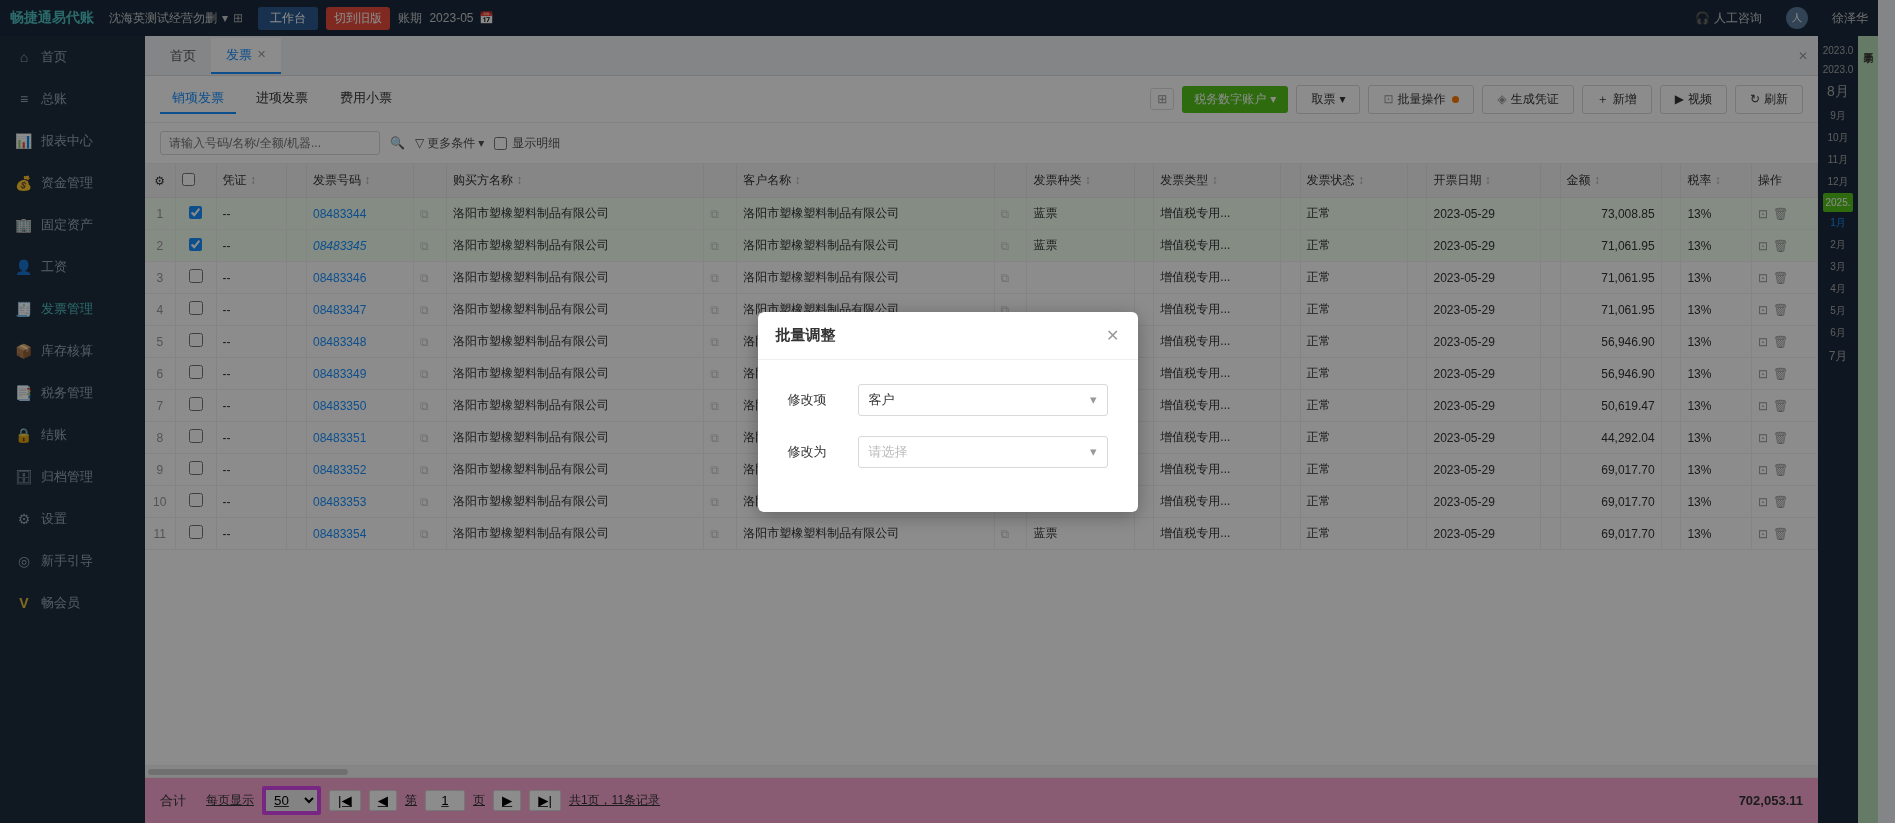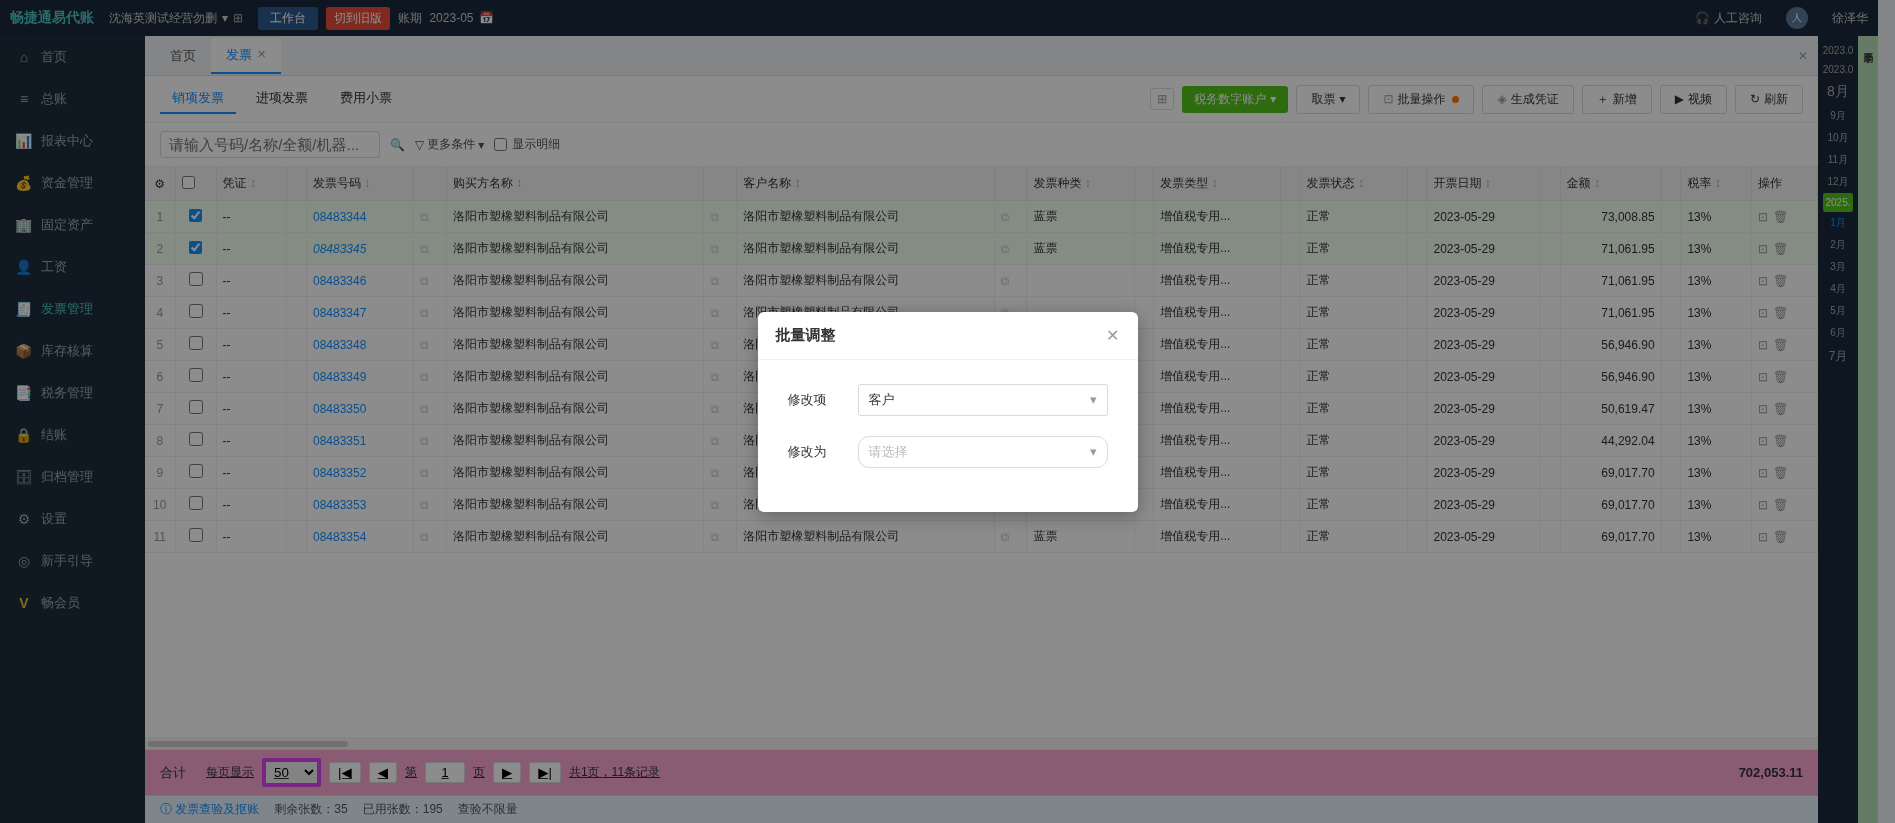"请输入号码/名称/全额/机器..." .search-input { font-size: 15px -> 12px }
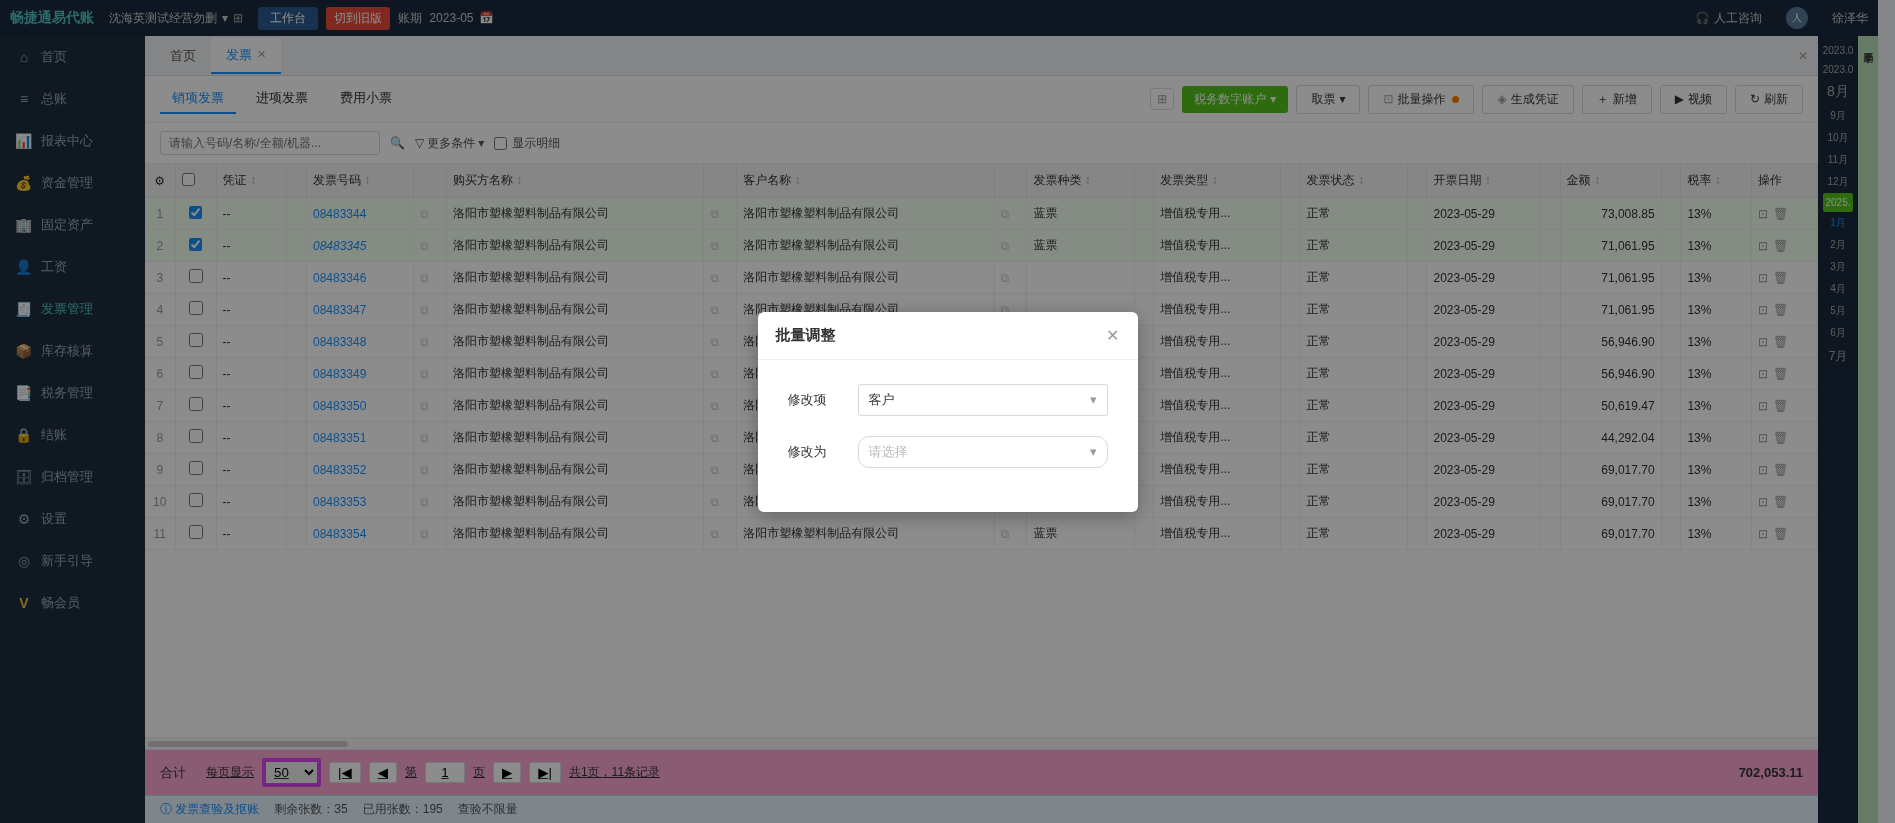"请选择" .form-select-placeholder { border-radius: 11px -> 3px }
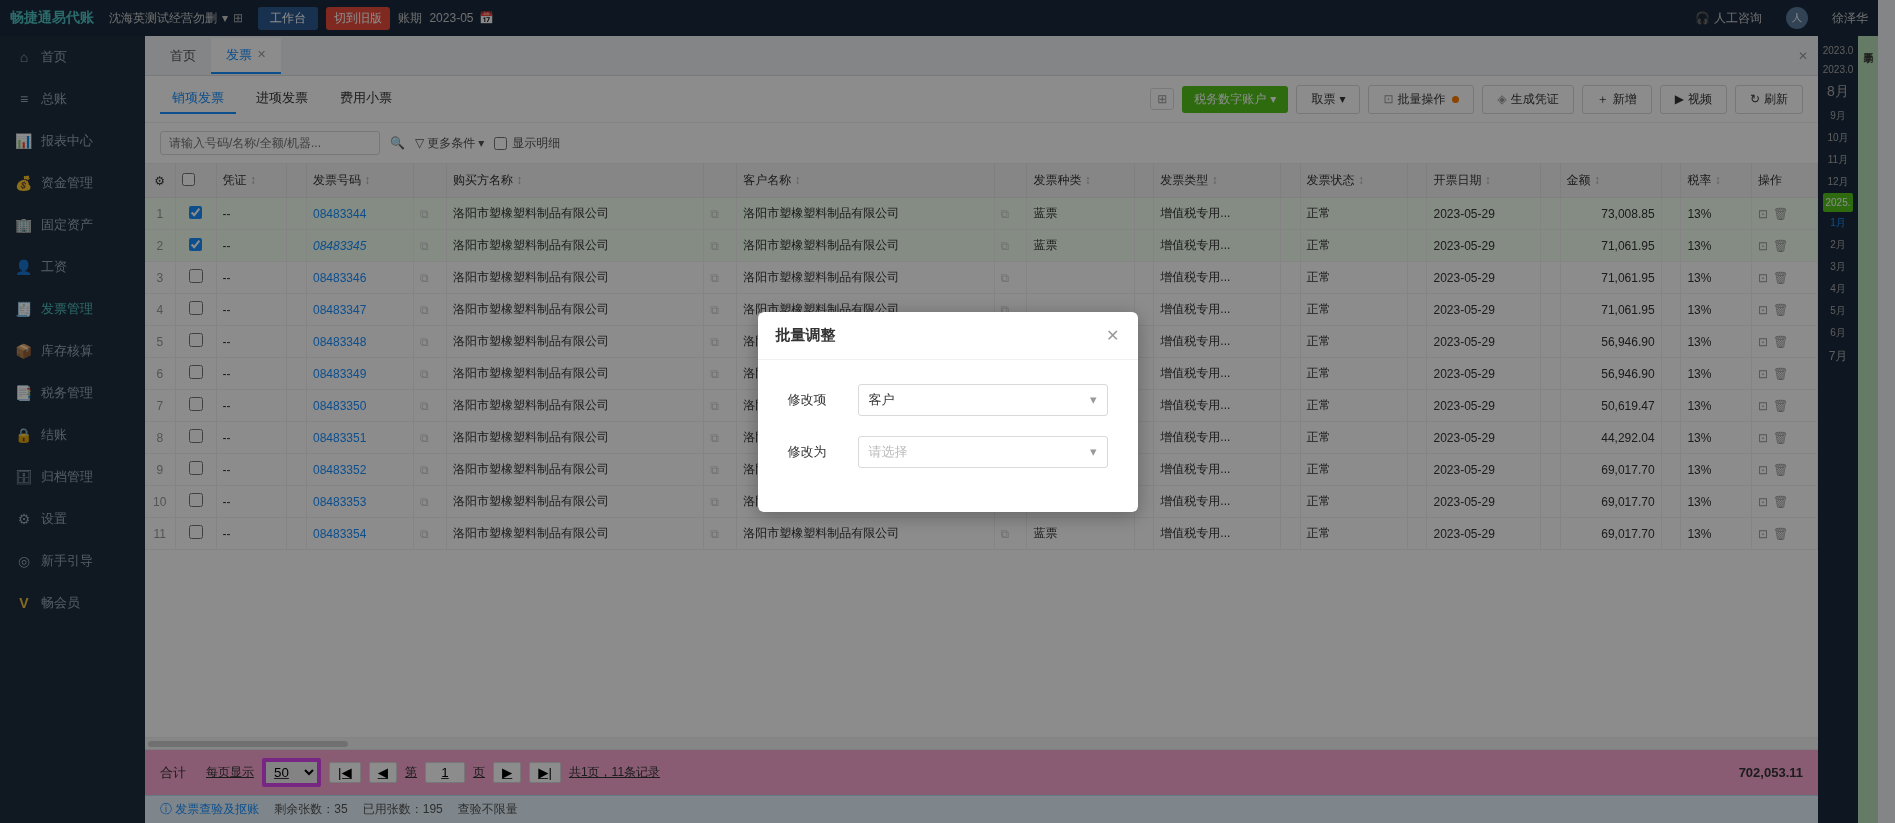"ⓘ 发票查验及抠账" div.status-bar { html: <div> <span> <span>ⓘ</span> <span>发票查验及抠账</span> </span> <span>剩余张数：35</span> <span>已用张数：195</span> <span>查验不限量</span> </div> -> none }
